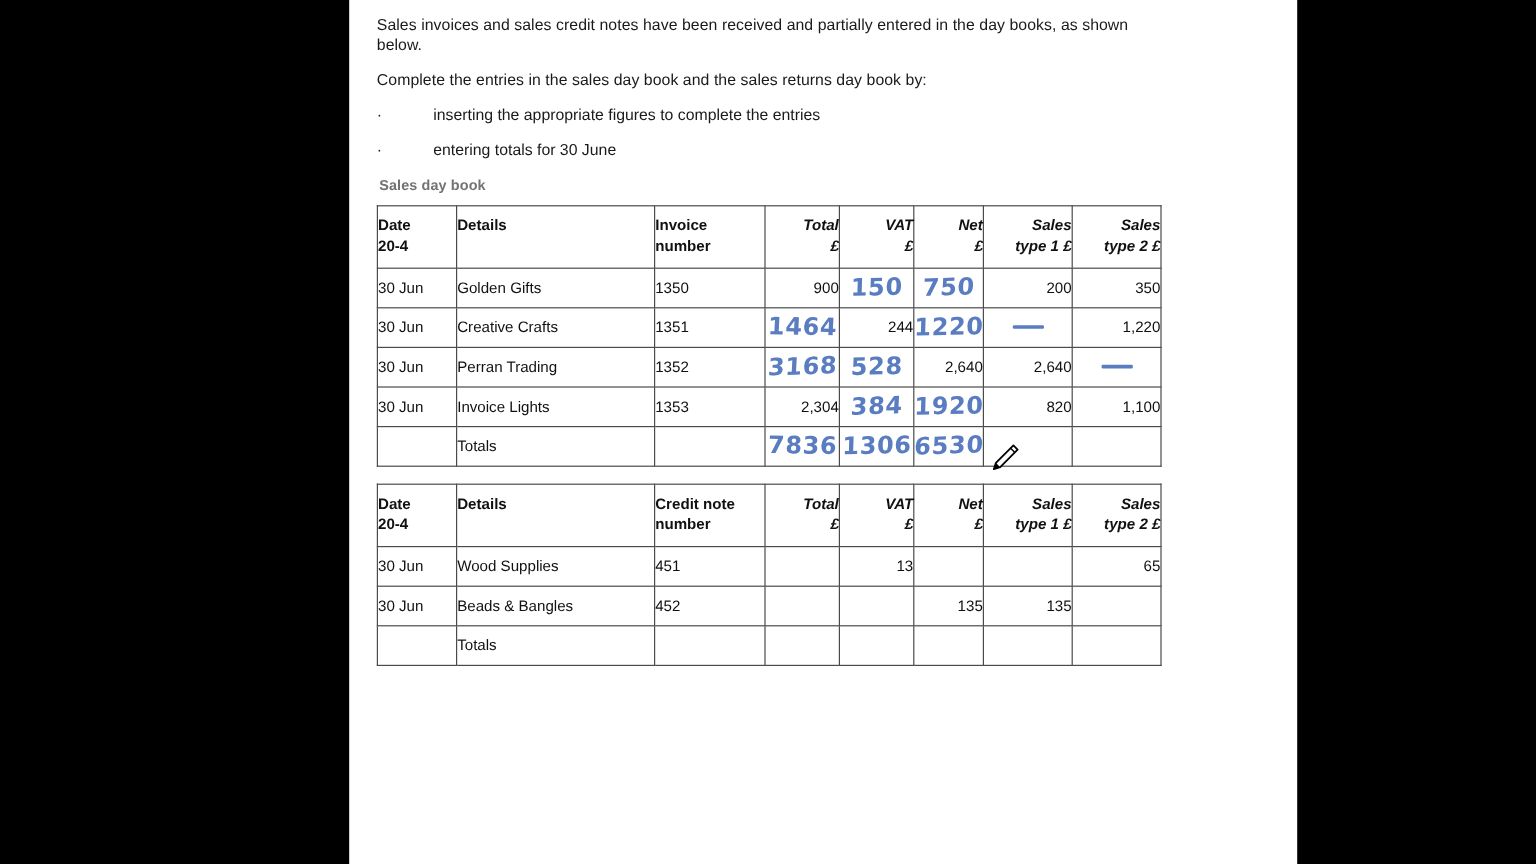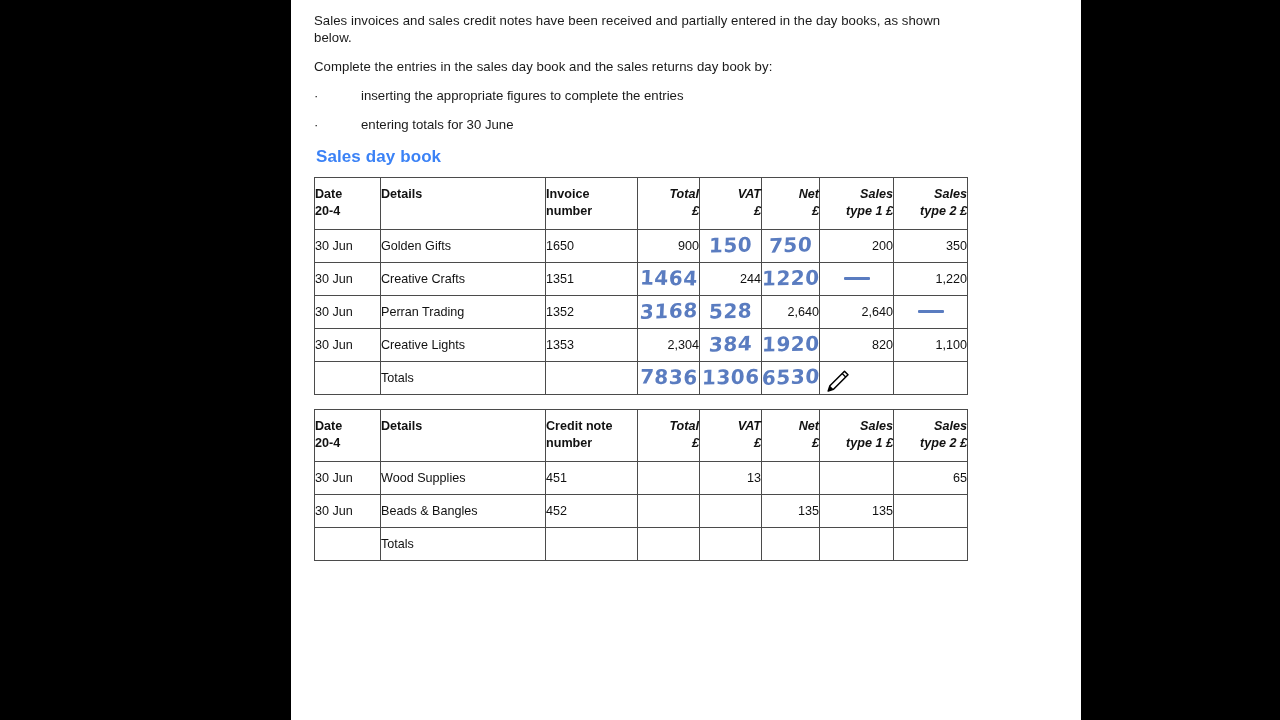"Sales day book" .book-title { color: #3b82f6 -> #737373; font-size: 17px -> 12px }
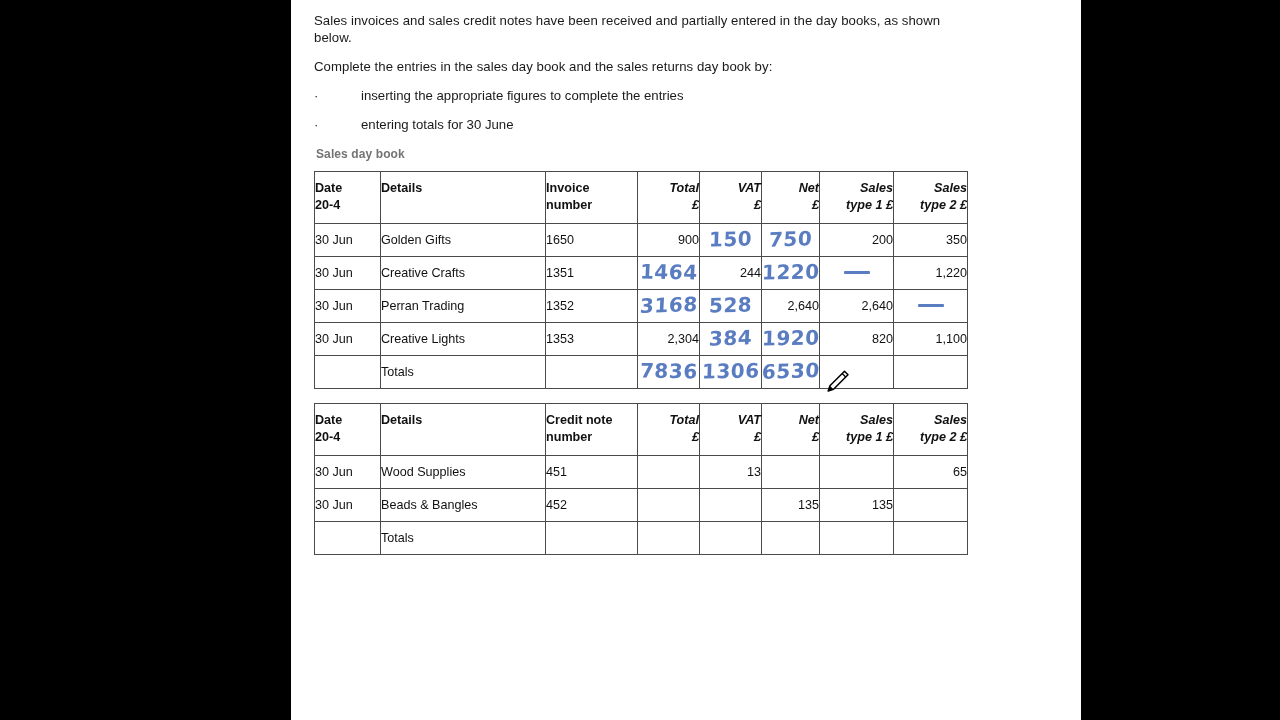"1650" td.cell-pad-l { text: 1650 -> 1350 }
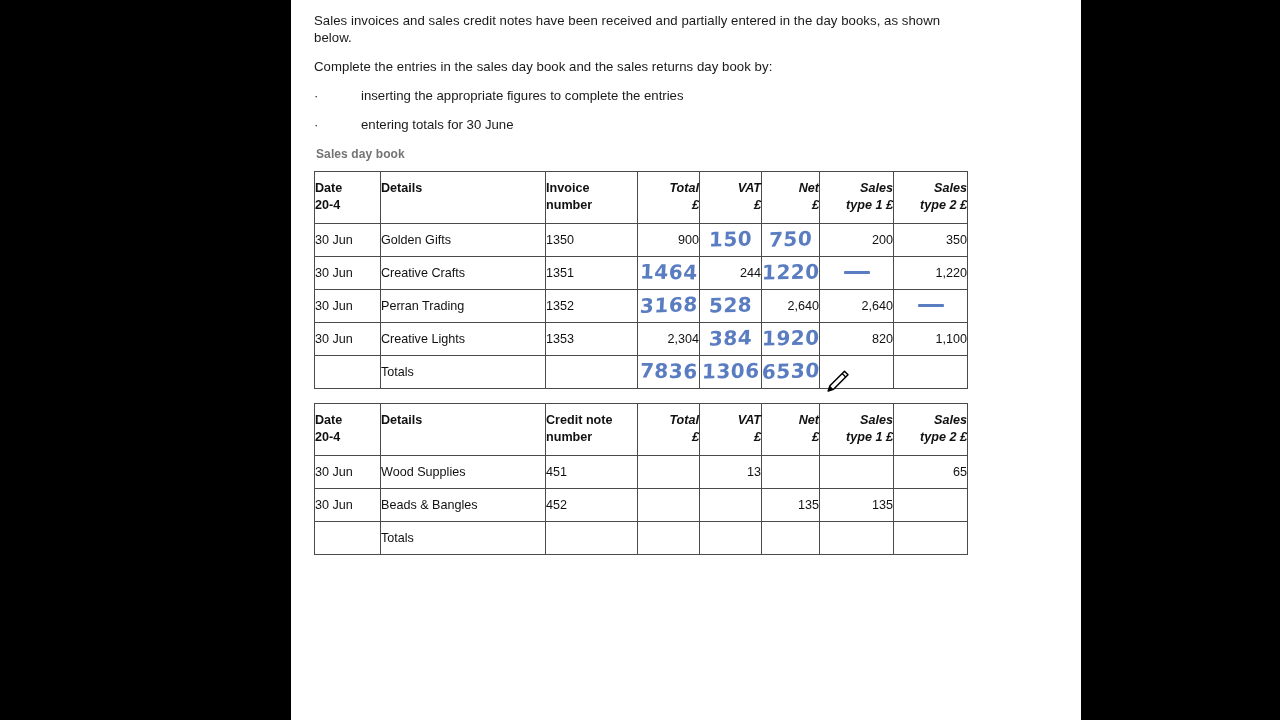"Creative Lights" td.cell-pad-l { text: Creative -> Invoice }
